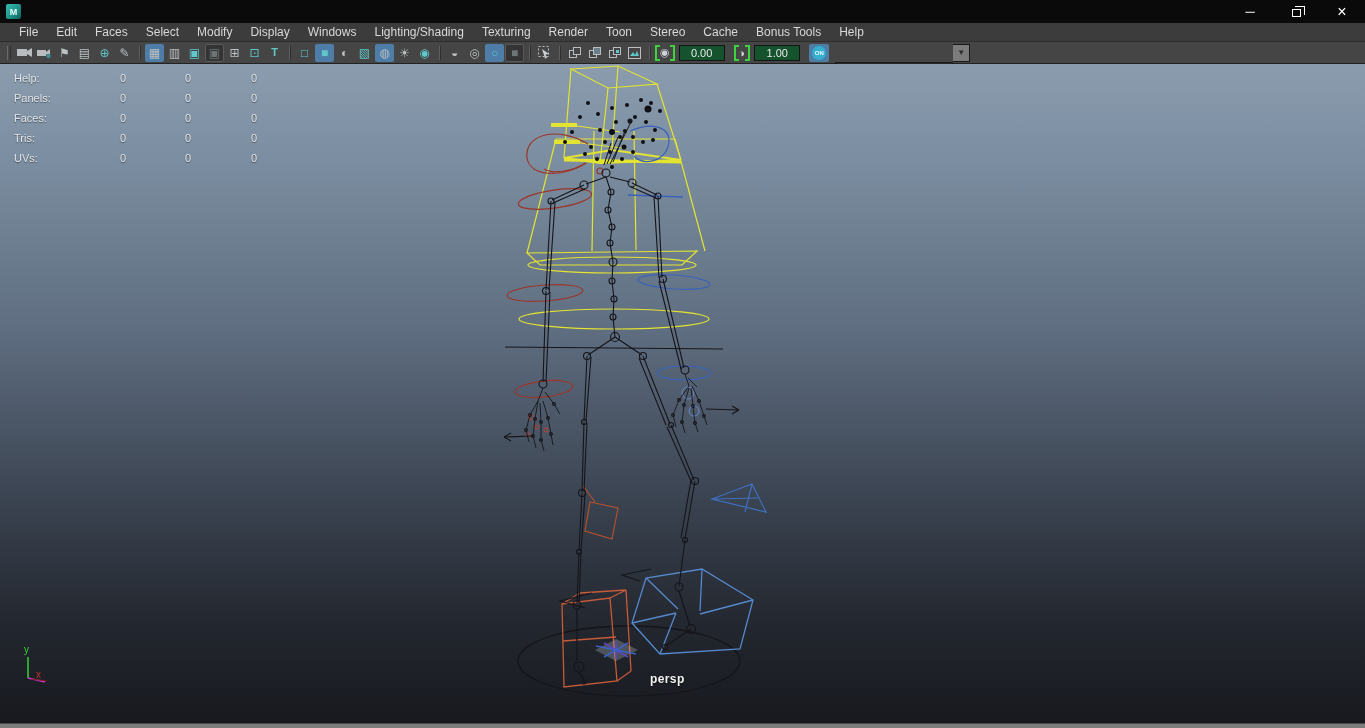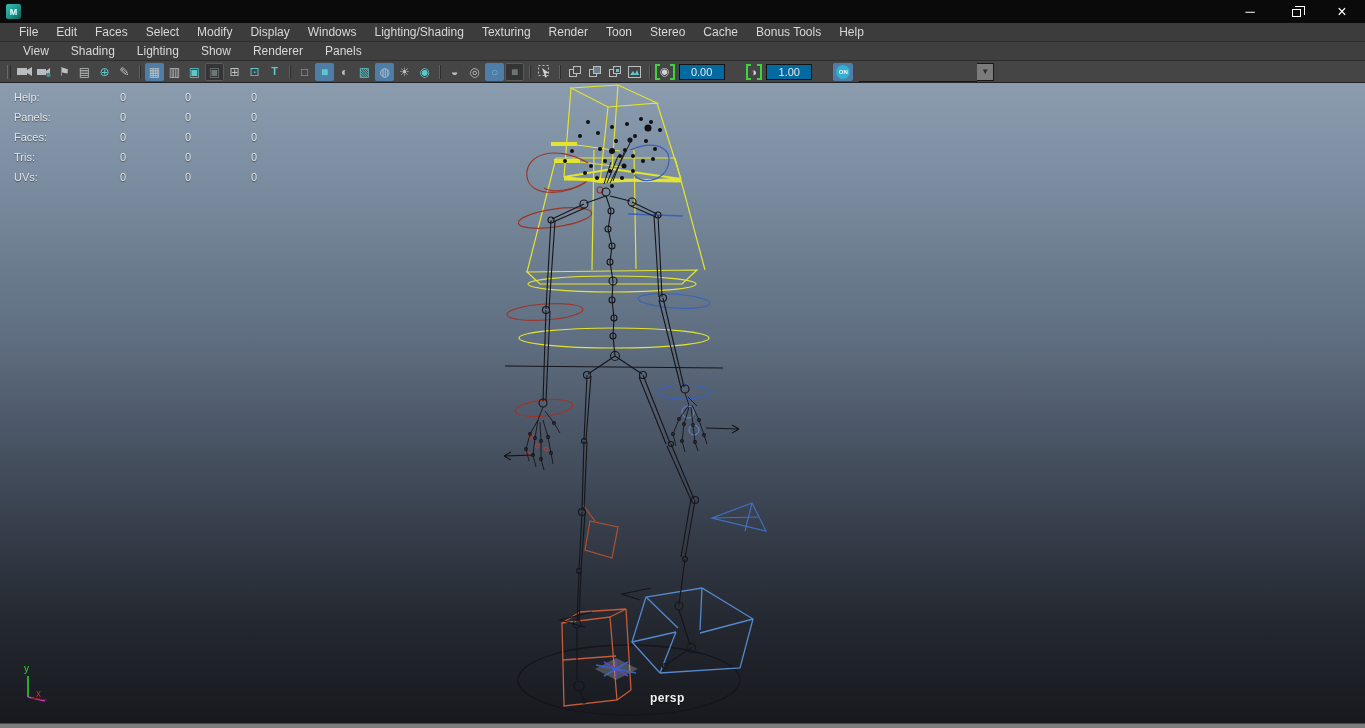"View" div.panelbar { html: <div> <span>View</span> <span>Shading</span> <span>Lighting</span> <span>Show</span> <span>Renderer</span> <span>Panels</span> </div> -> none }
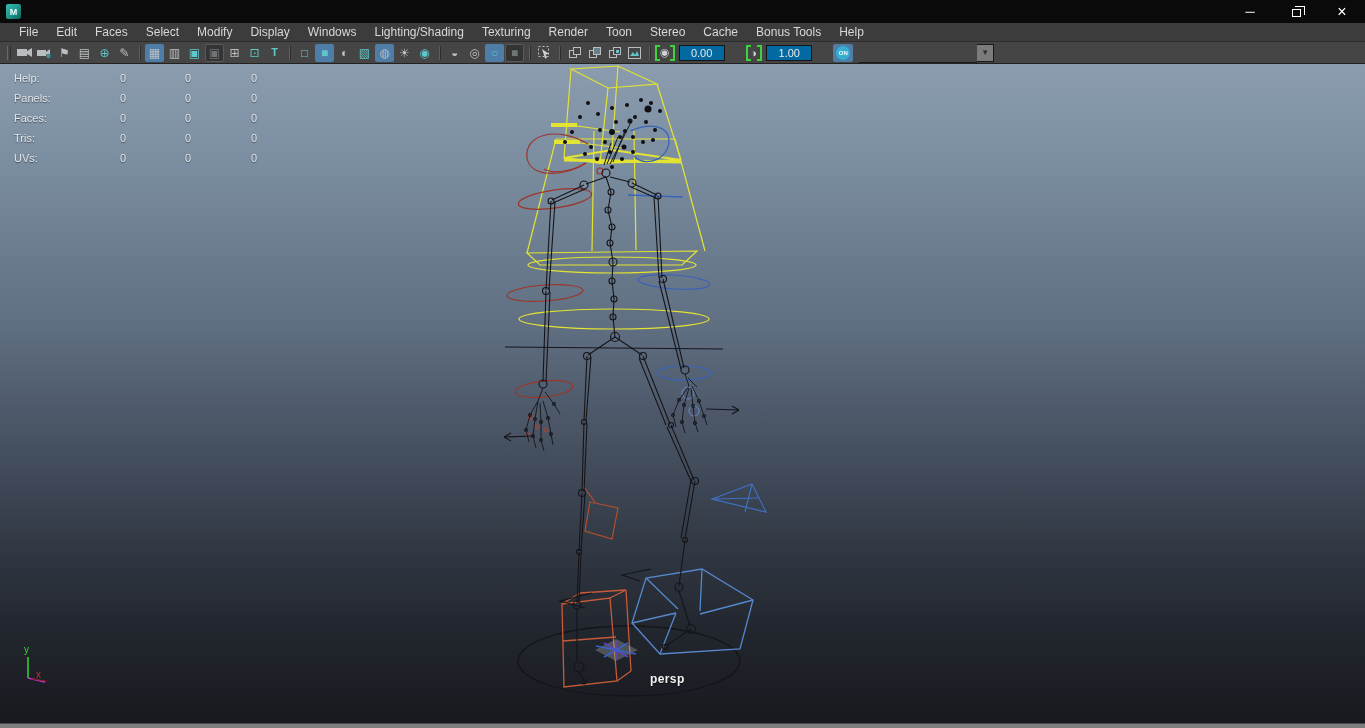"0.00" .tb-field { background: #0369a1 -> #14532d; margin: 0 20px 0 3px -> 0 8px 0 3px }
